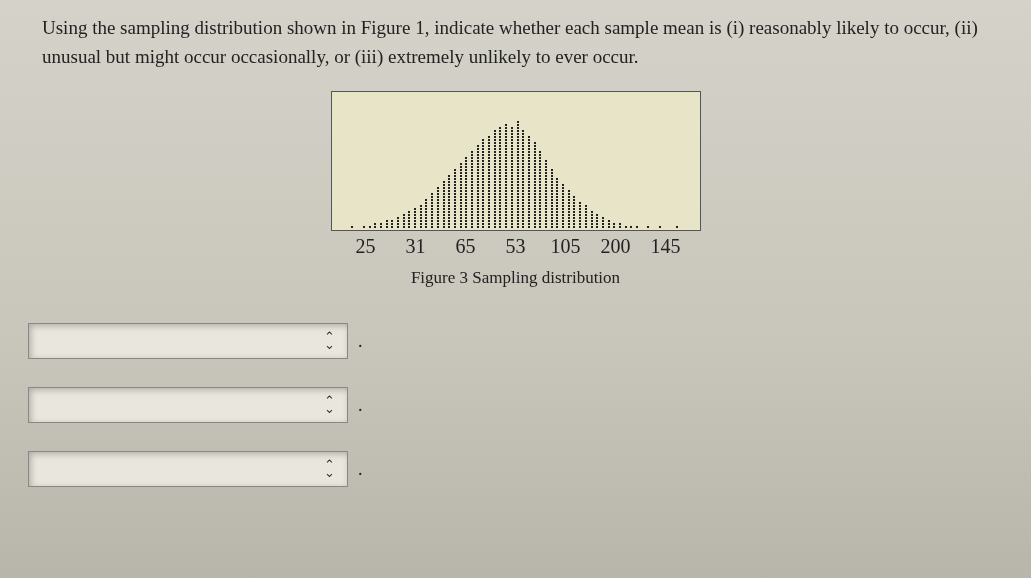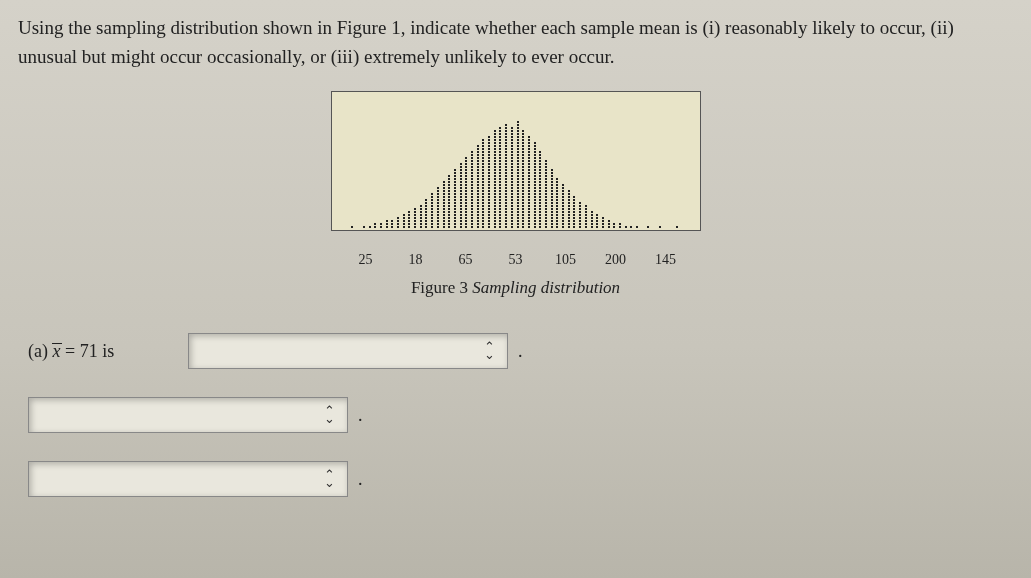"Using the sampling distribution shown" .question-text { margin-left: none -> 24px }
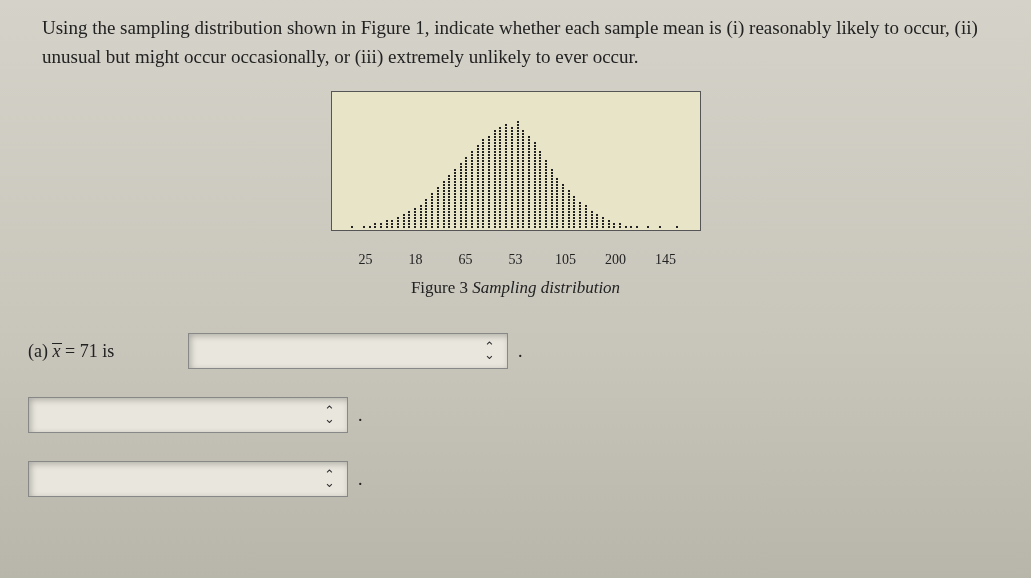"25" .axis { font-size: 14px -> 20px; margin-top: 21px -> 4px }
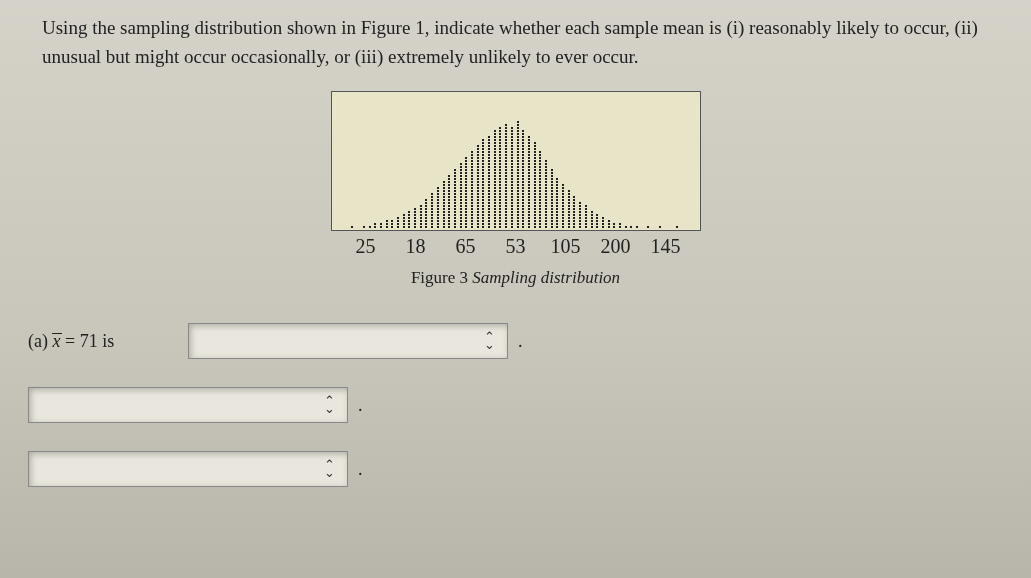"18" span { text: 18 -> 31 }
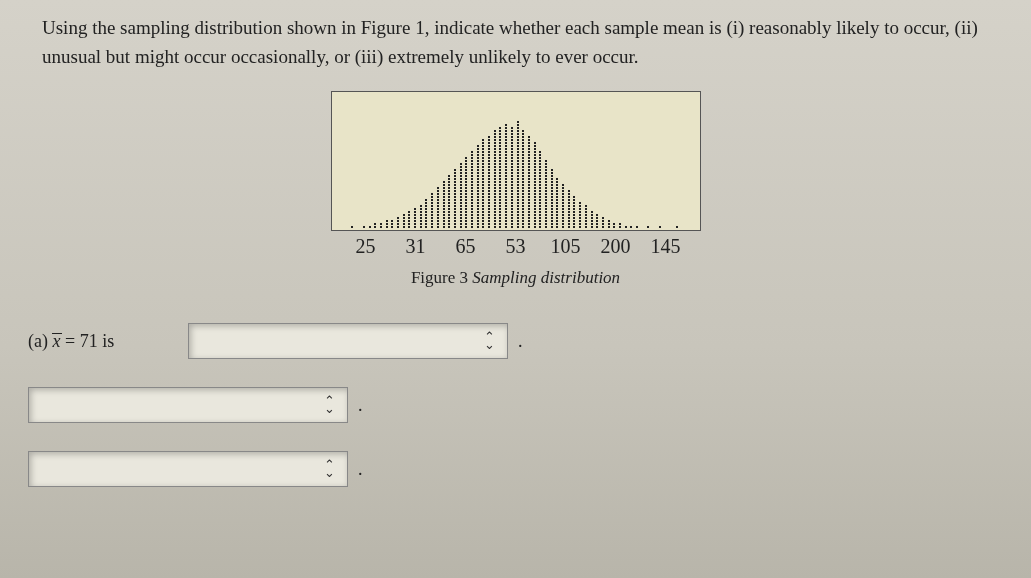"Sampling distribution" .caption .fig-title { font-style: italic -> none }
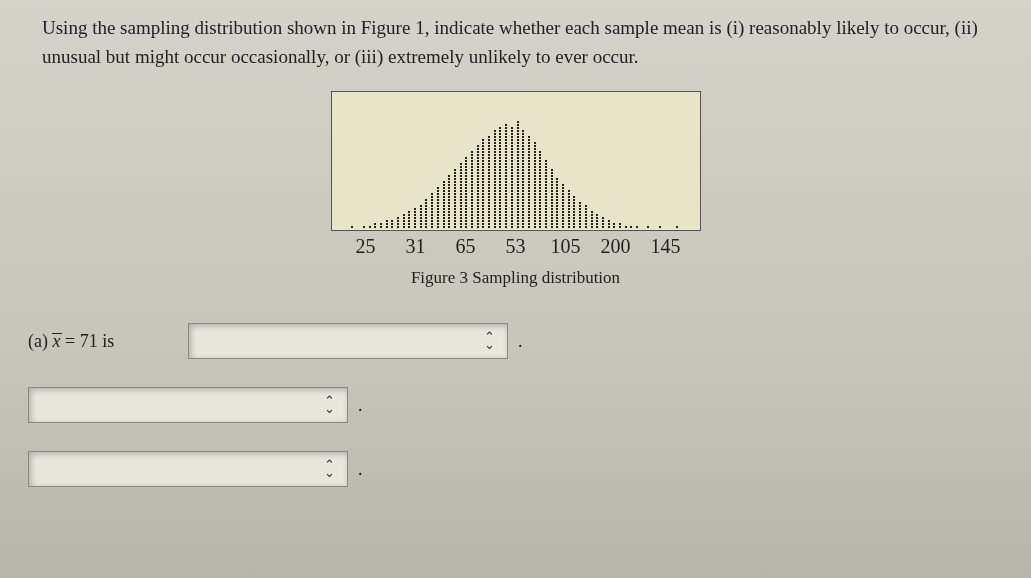"(a) x = 71 is" div.answer-label { html: <div> <span>(a) </span><span>x</span><span> = 71 is</span> </div> -> none }
